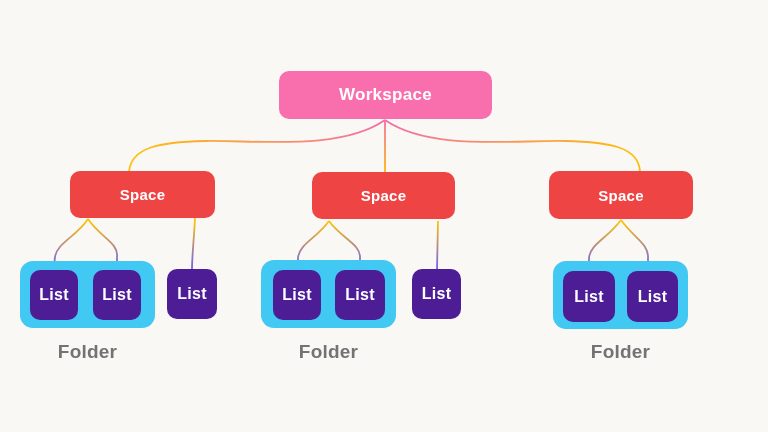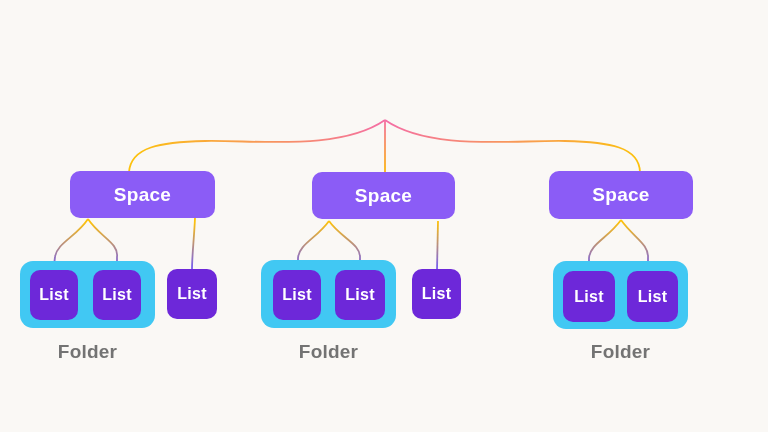"Workspace" div.node { html: none -> <div>Workspace</div> }
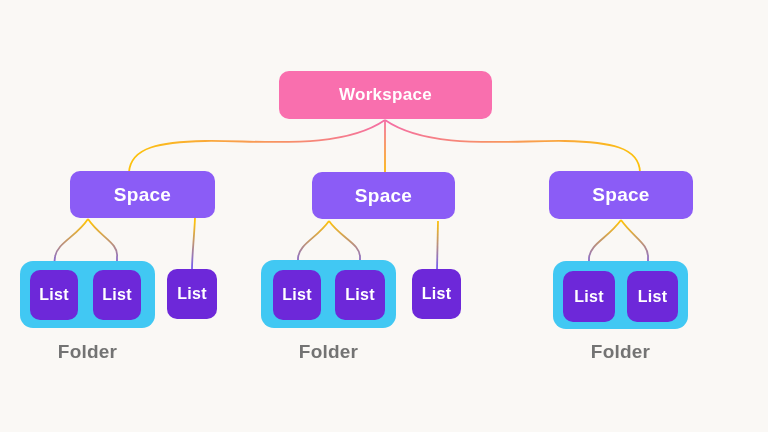"Space" .space { background: #8b5cf6 -> #ef4444; font-size: 19px -> 15px }
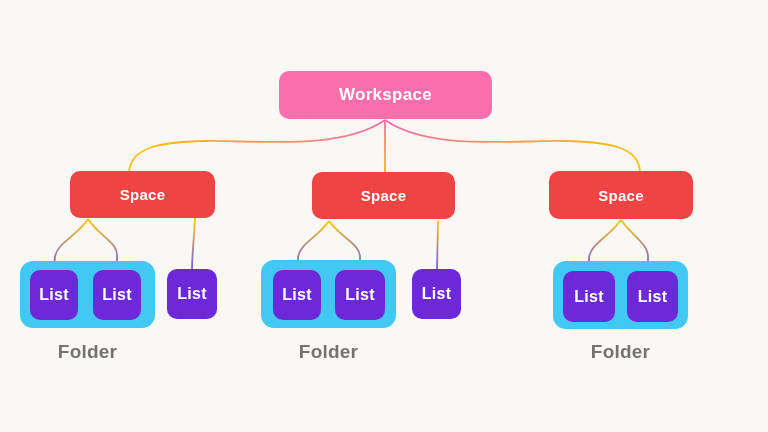"List" .list { background: #6d28d9 -> #4c1d95 }
